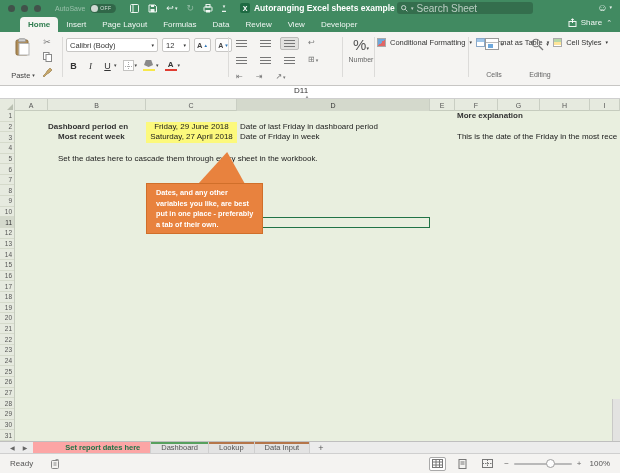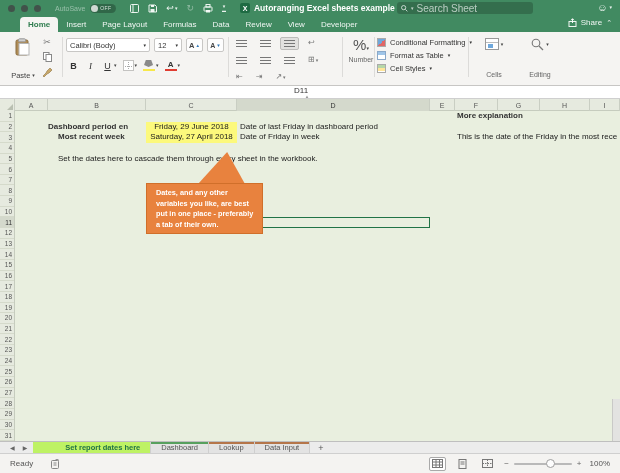"Calibri (Body)" .fname { width: 84px -> 92px }
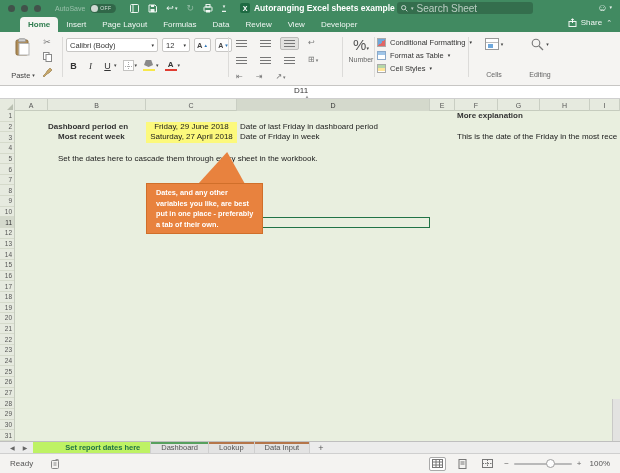"Conditional Formatting" .stylecol { flex-direction: column -> row }
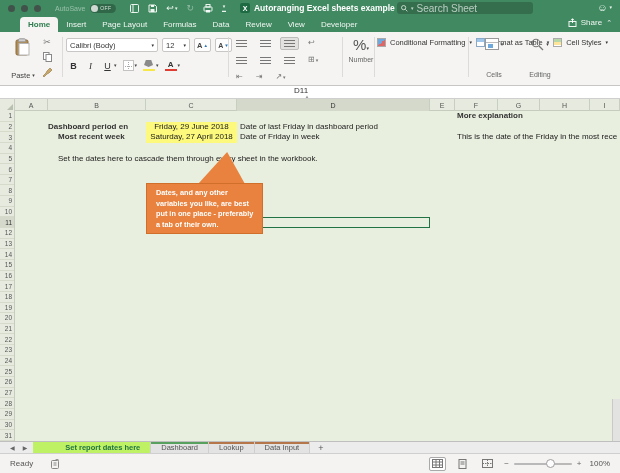"Set report dates here" .stab.active { background: #bef264 -> #fca5a5 }
